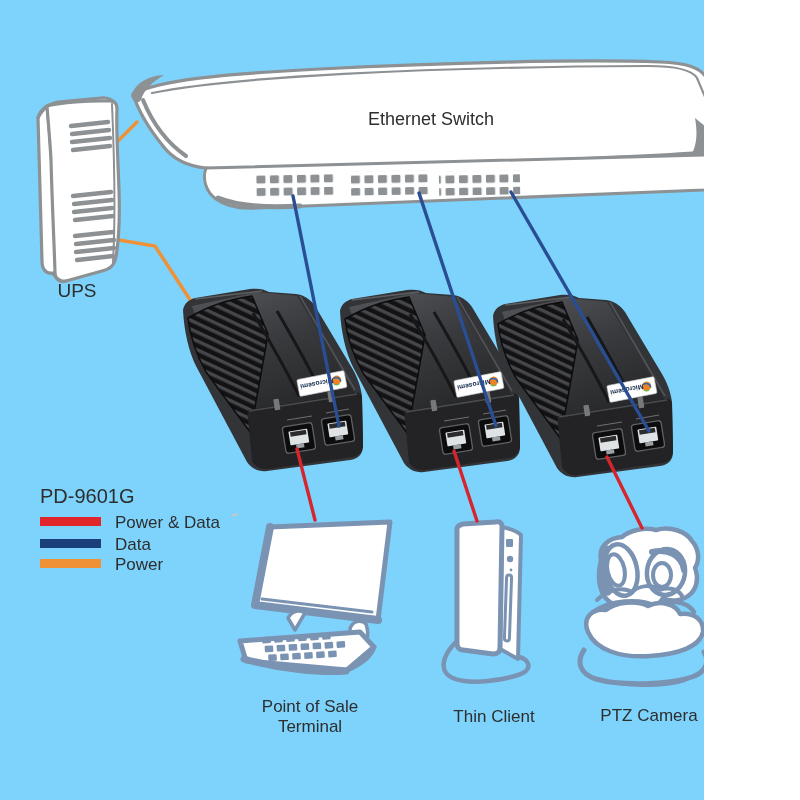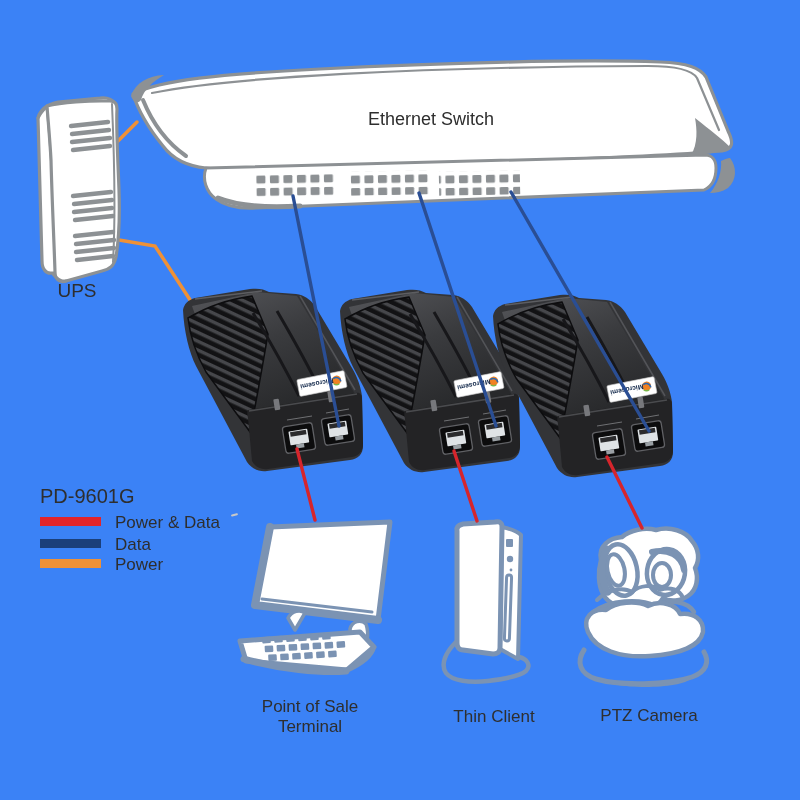"Ethernet Switch" .stage { background: #3b82f6 -> #7dd3fc; width: 800px -> 704px }
